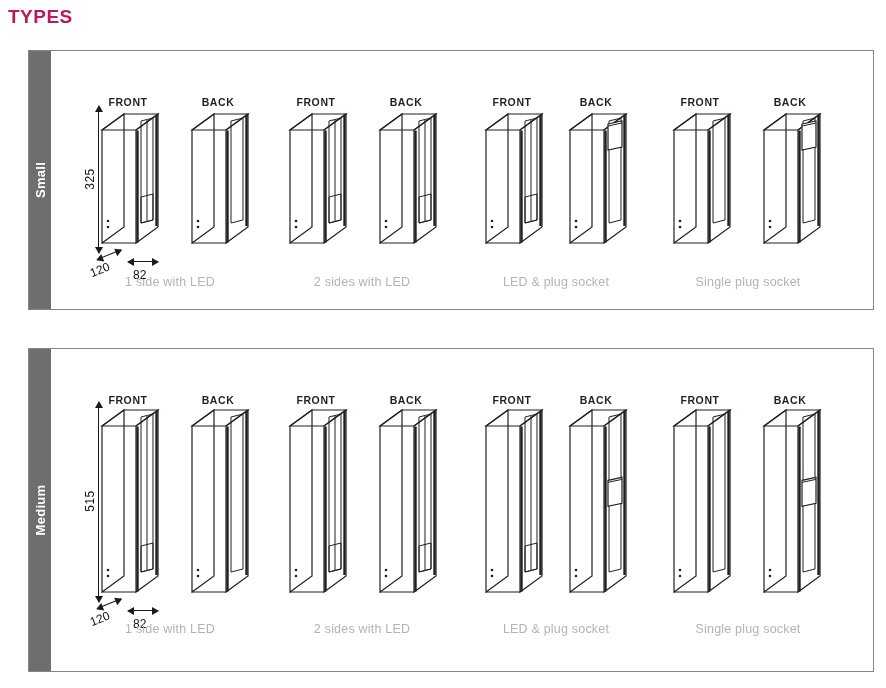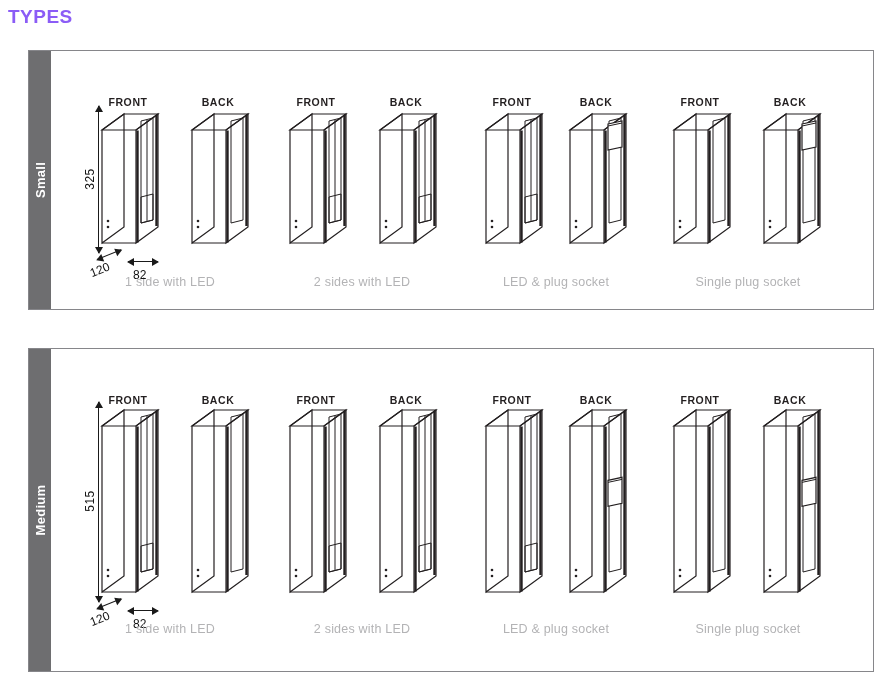"TYPES" .title { color: #8b5cf6 -> #be185d }
